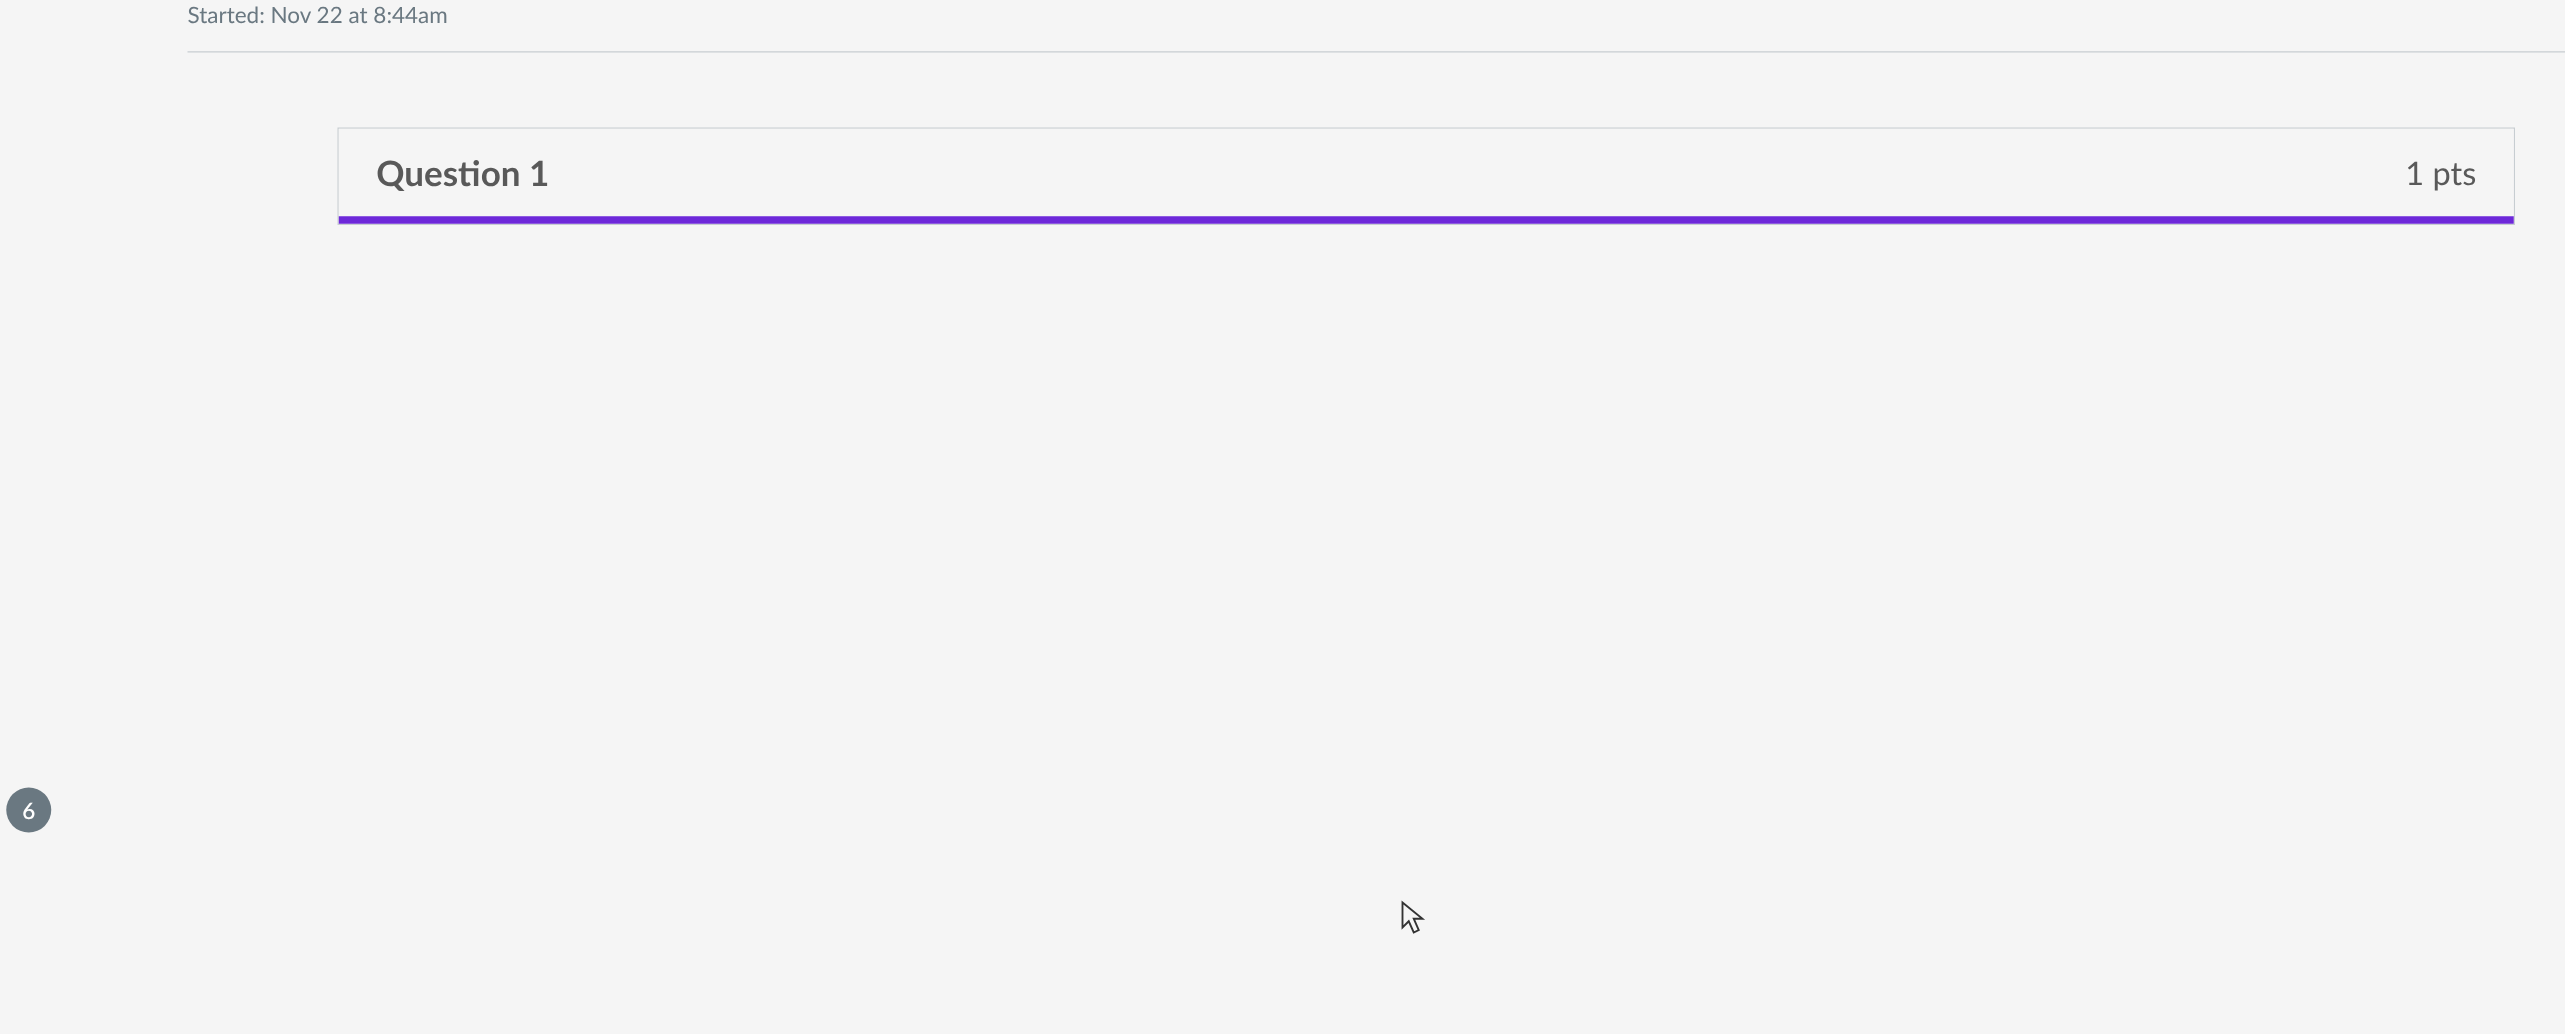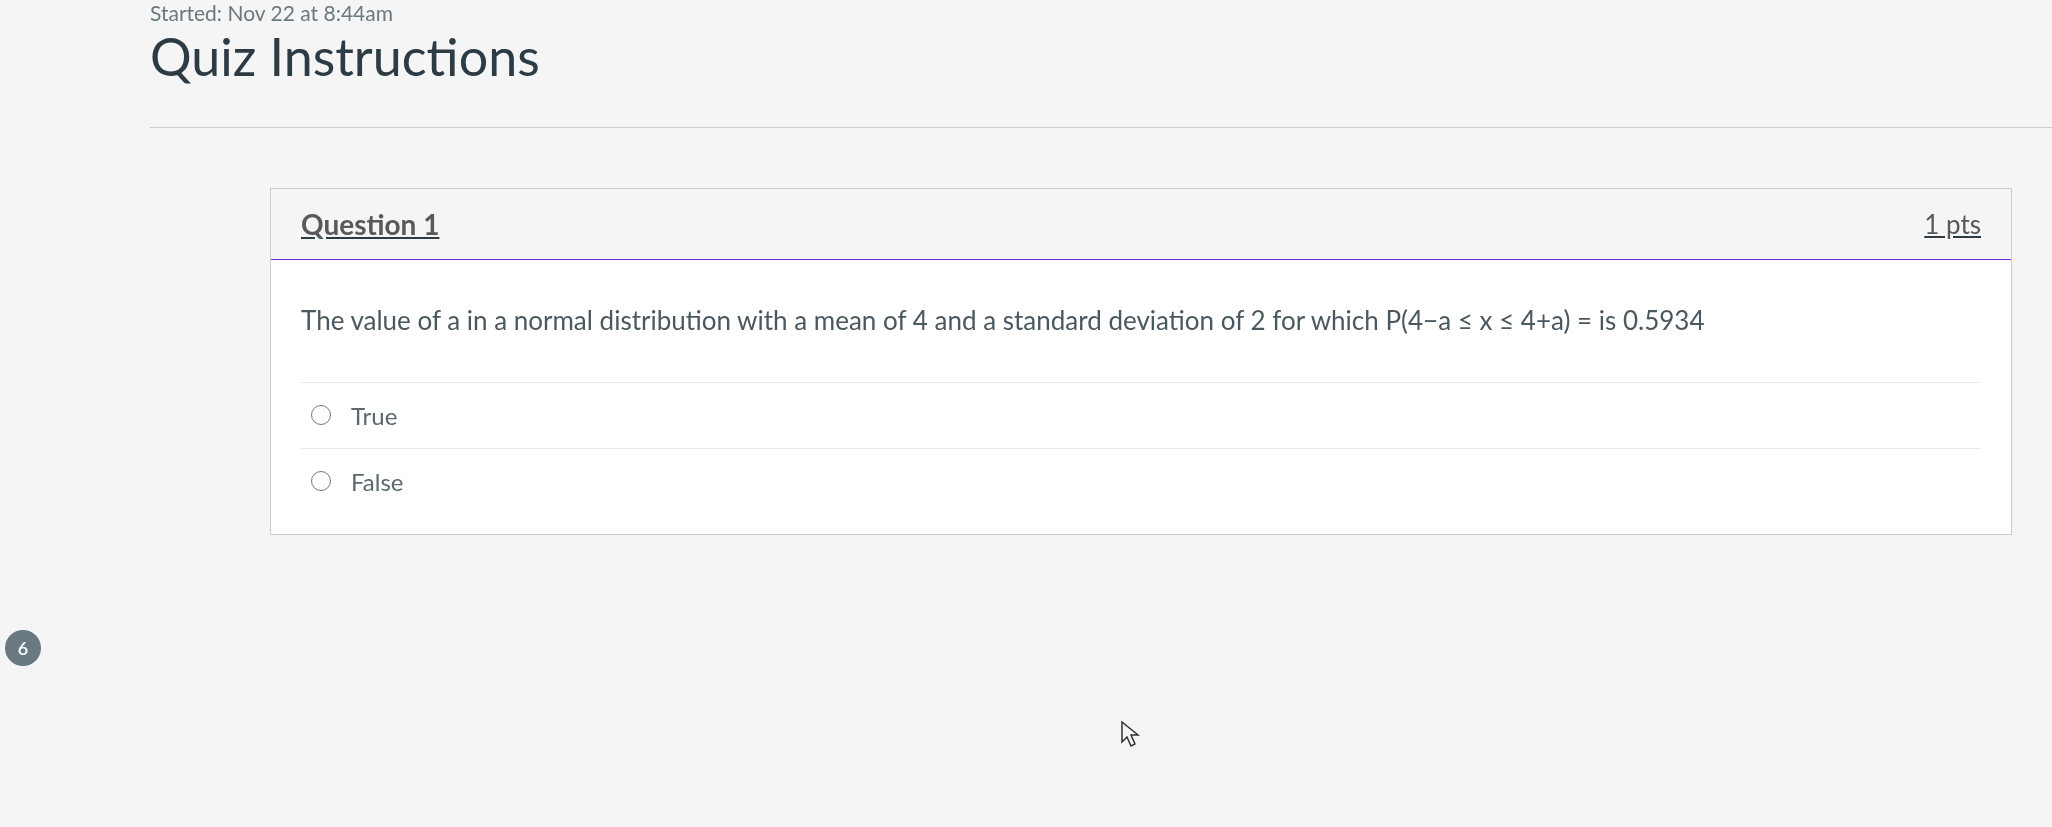"Started: Nov 22 at 8:44am" .started-text { font-size: 21px -> 18px; margin-bottom: 0 -> 19px }
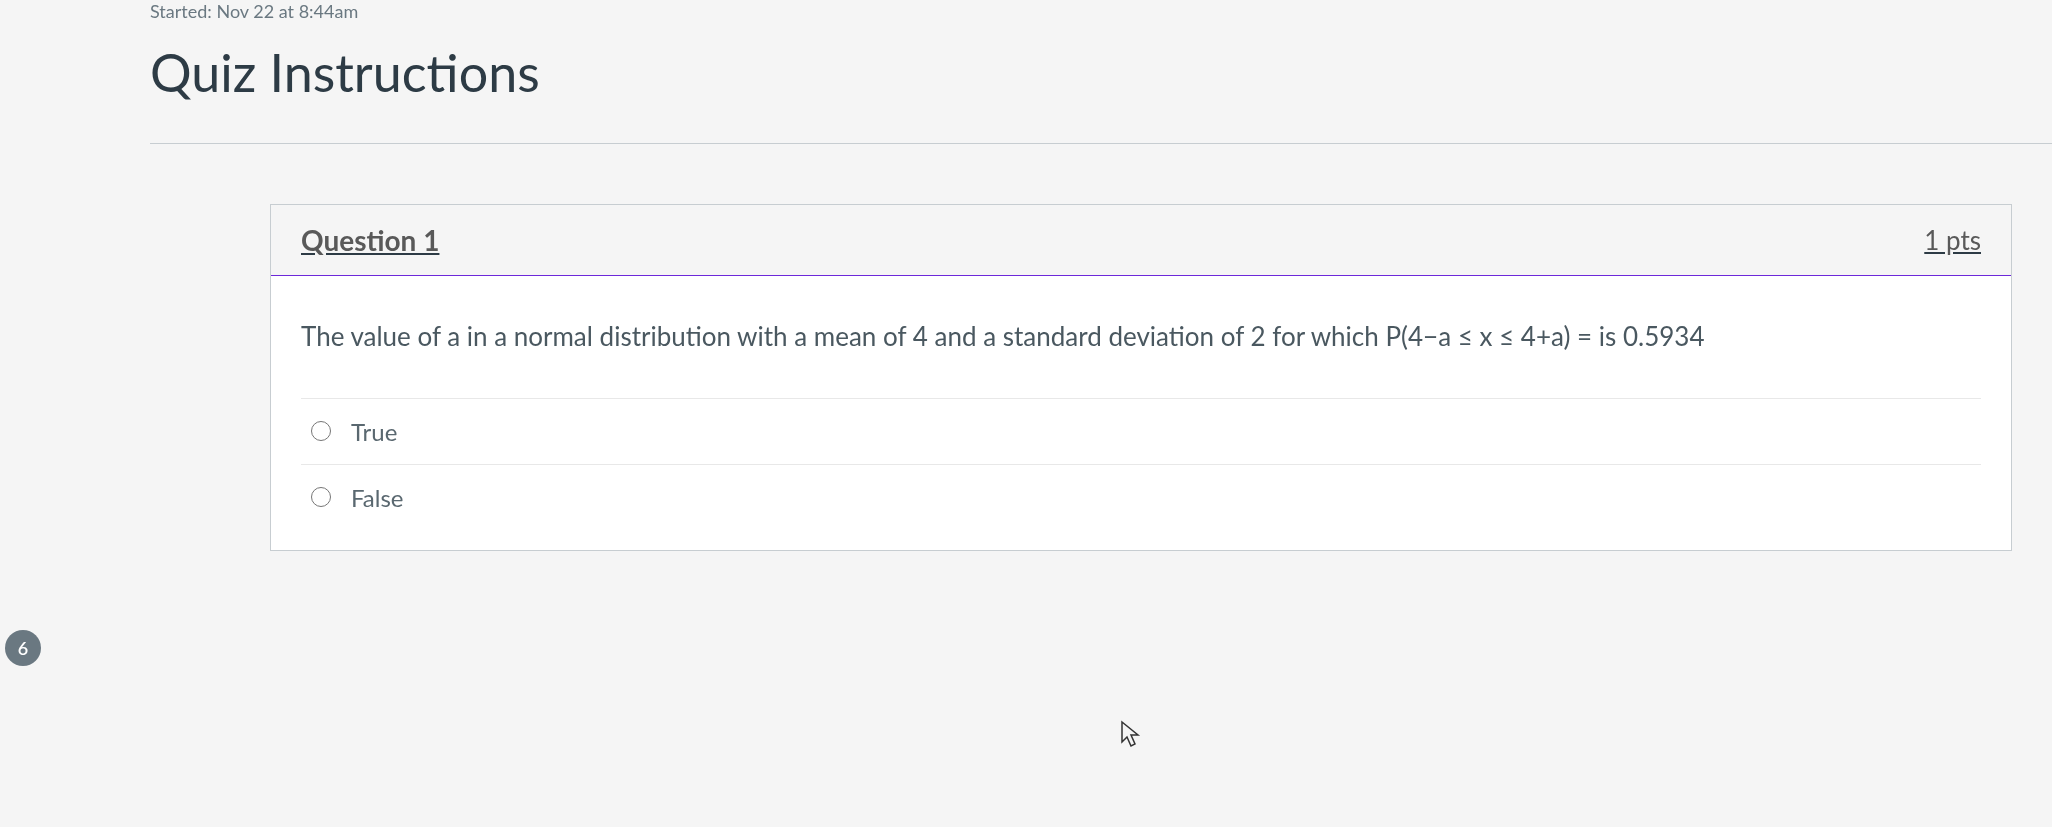"Quiz Instructions" h1.page-title { html: <h1>Quiz Instructions</h1> -> none }
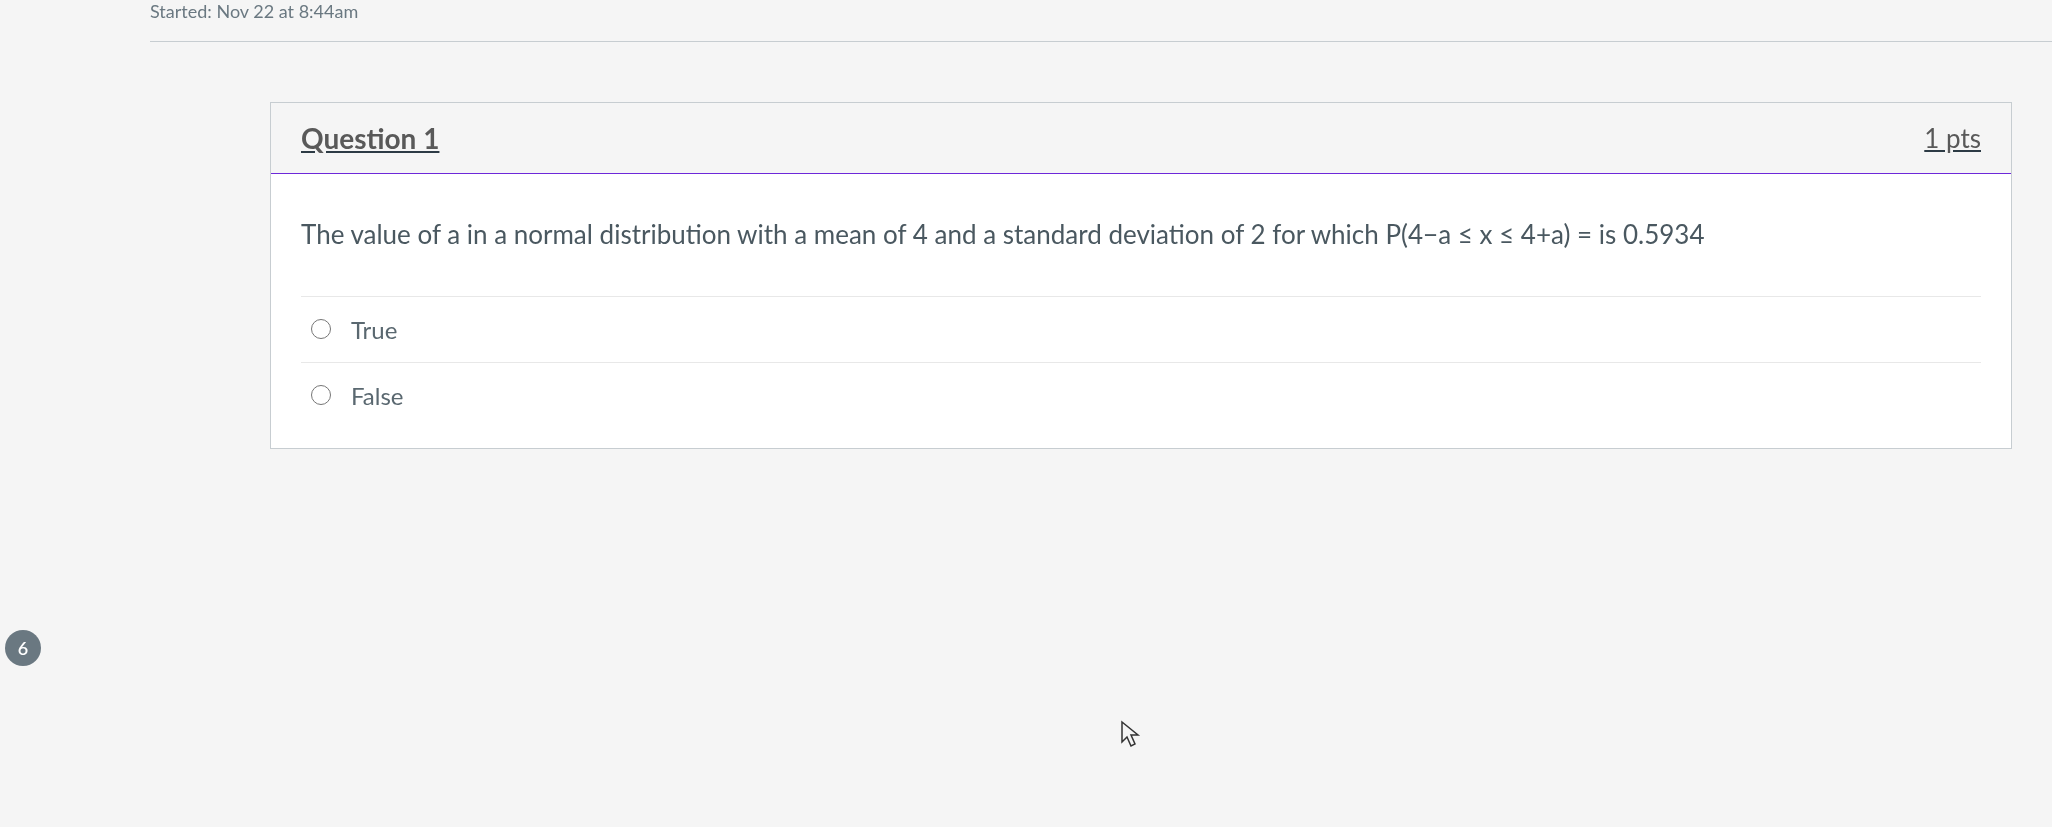"Question 1" .question-header { border-bottom: 1px solid #6d28d9 -> 6px solid #6d28d9; text-decoration: underline -> none }
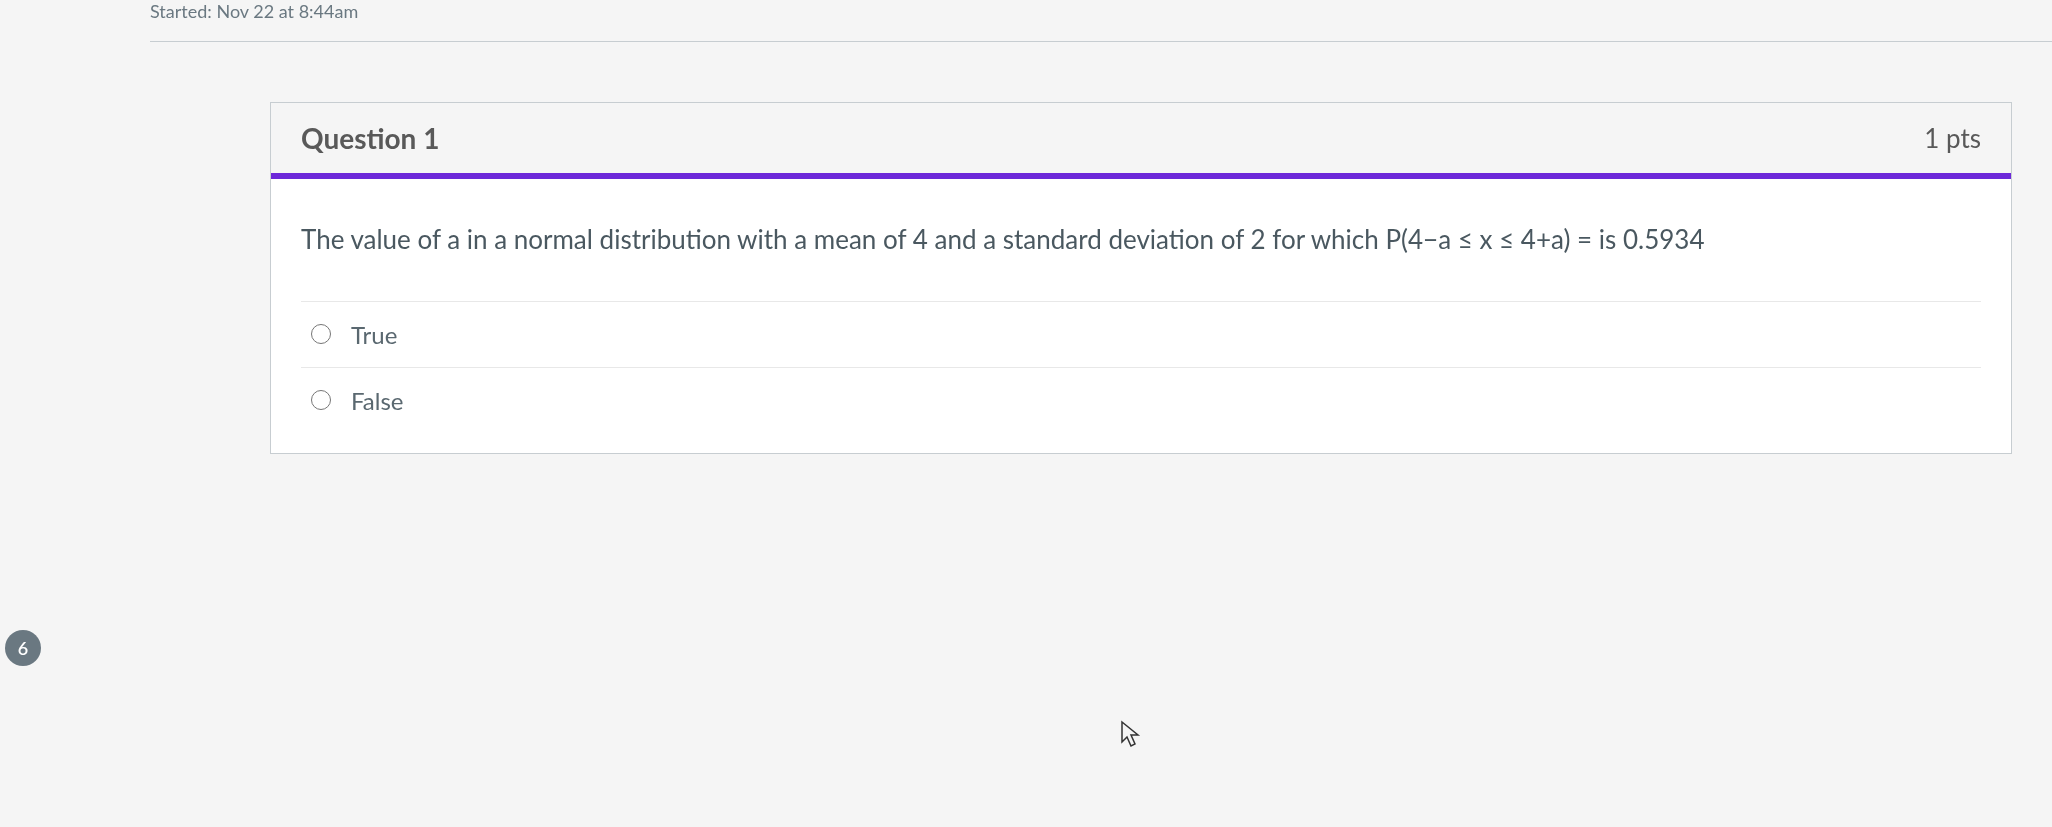"The value of a in" div.question-body { html: <div> <div>The value of a in a normal distribution with a mean of 4 and a standard deviation of 2 for which P(4−a ≤ x ≤ 4+a) = is 0.5934</div> <div> <input> <label>True</label> </div> <div> <input> <label>False</label> </div> </div> -> none }
